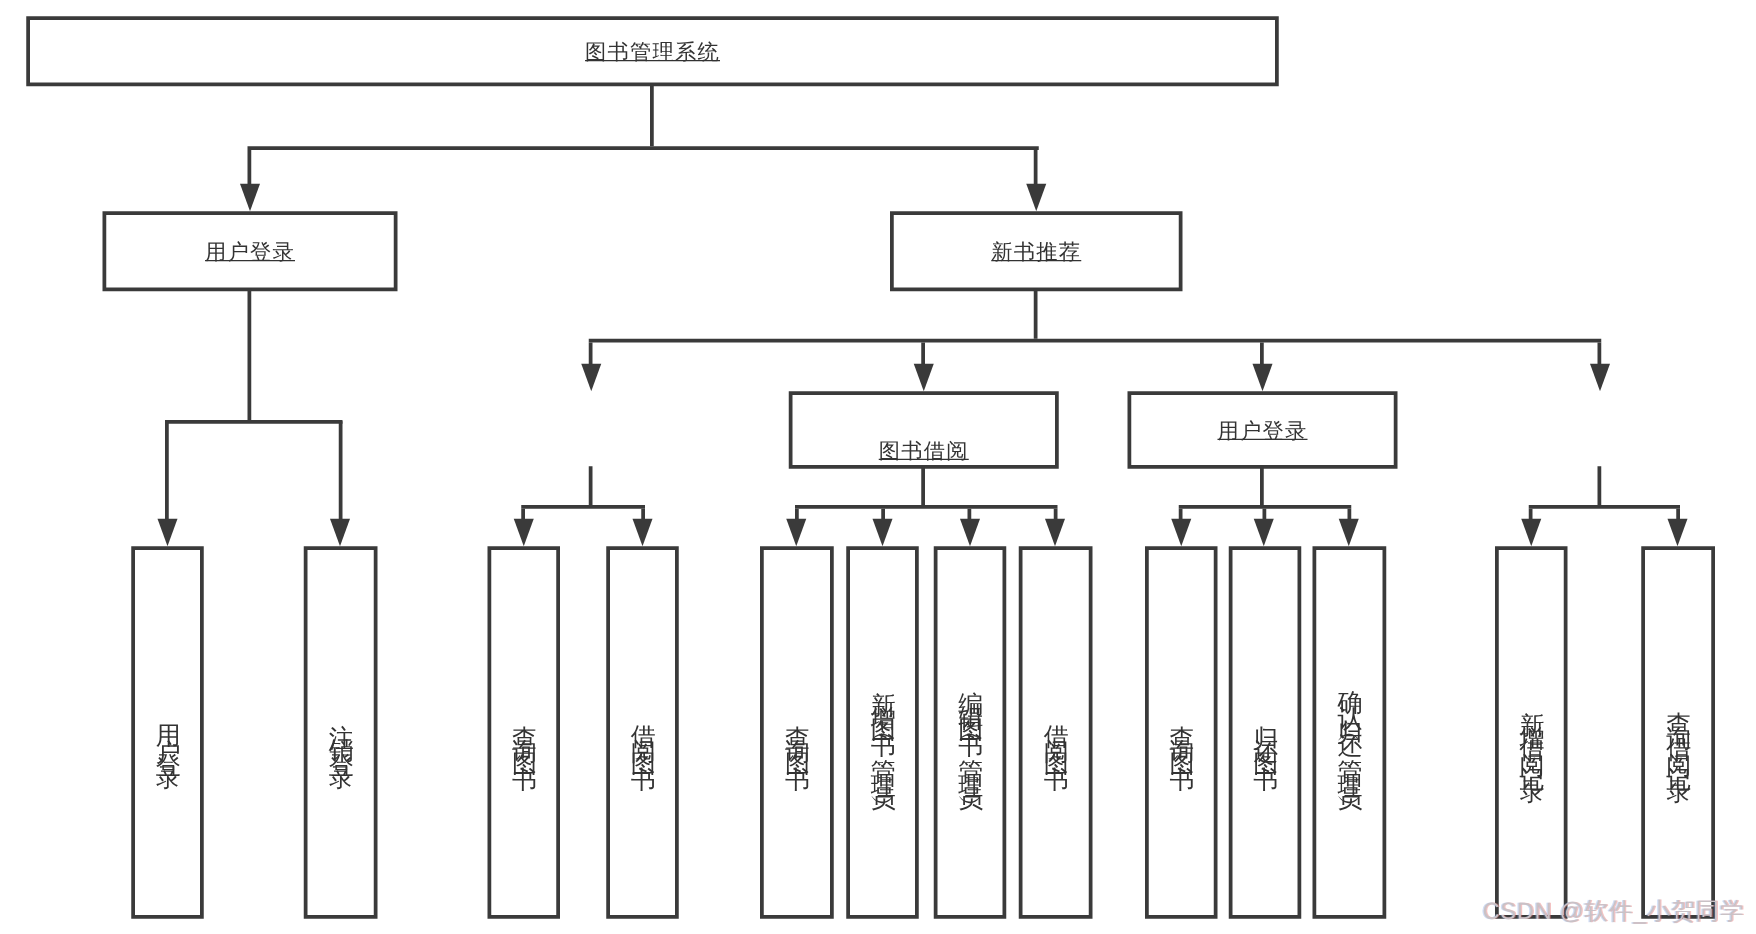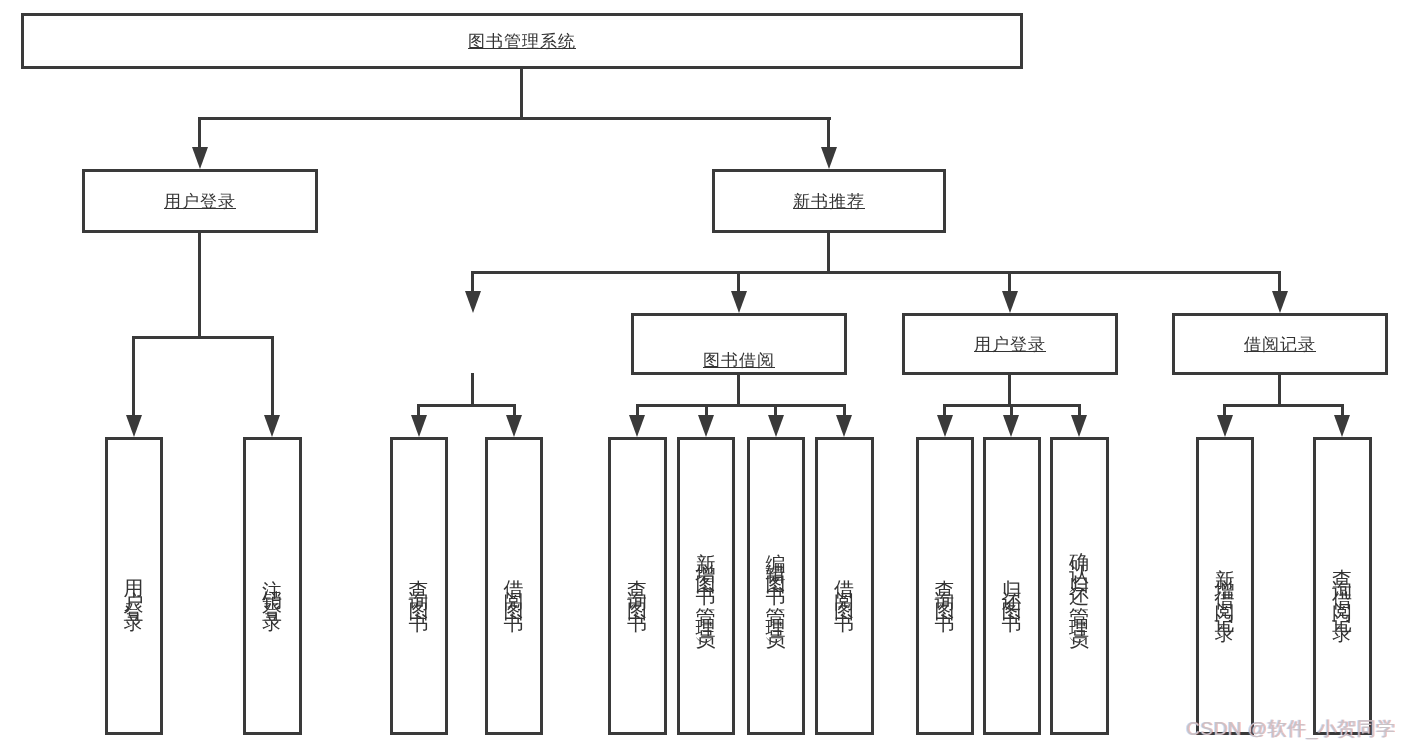"借阅记录" div.node { html: <div> <span>借阅记录</span> </div> -> none }
